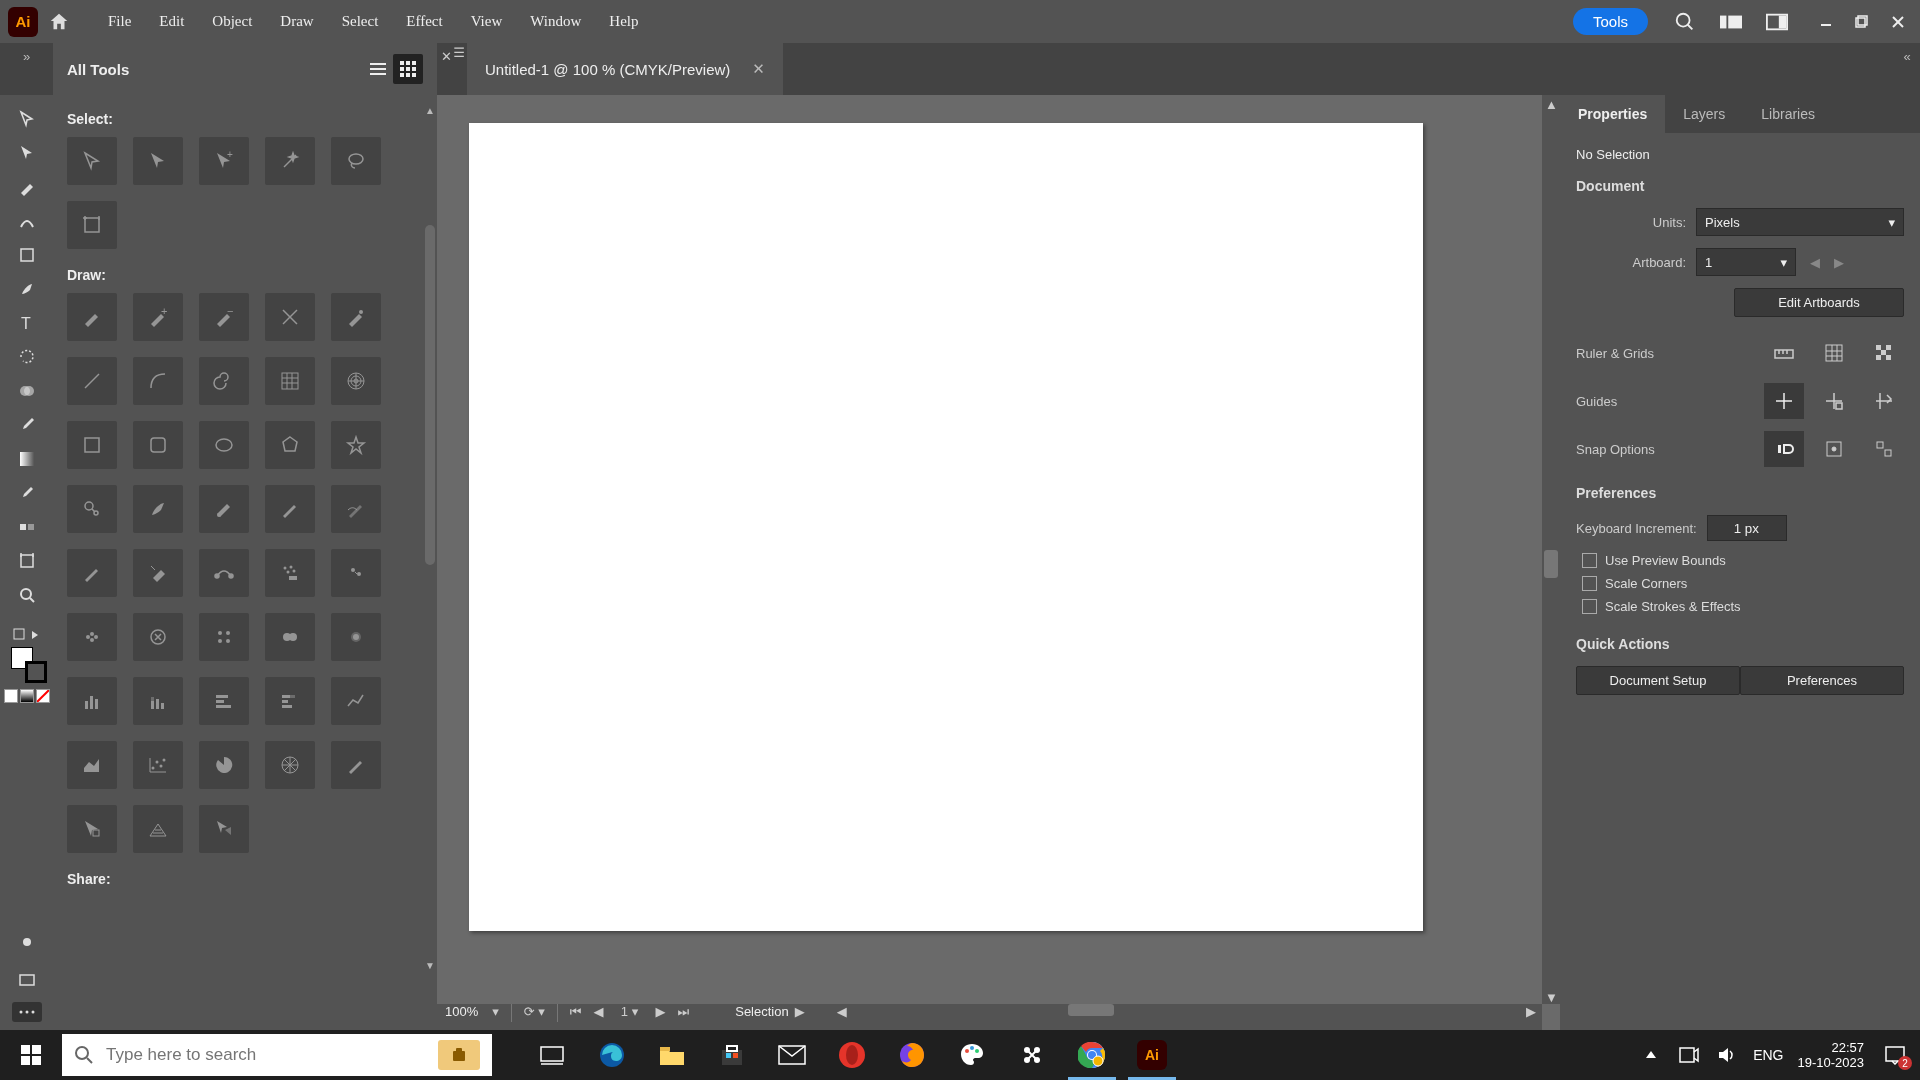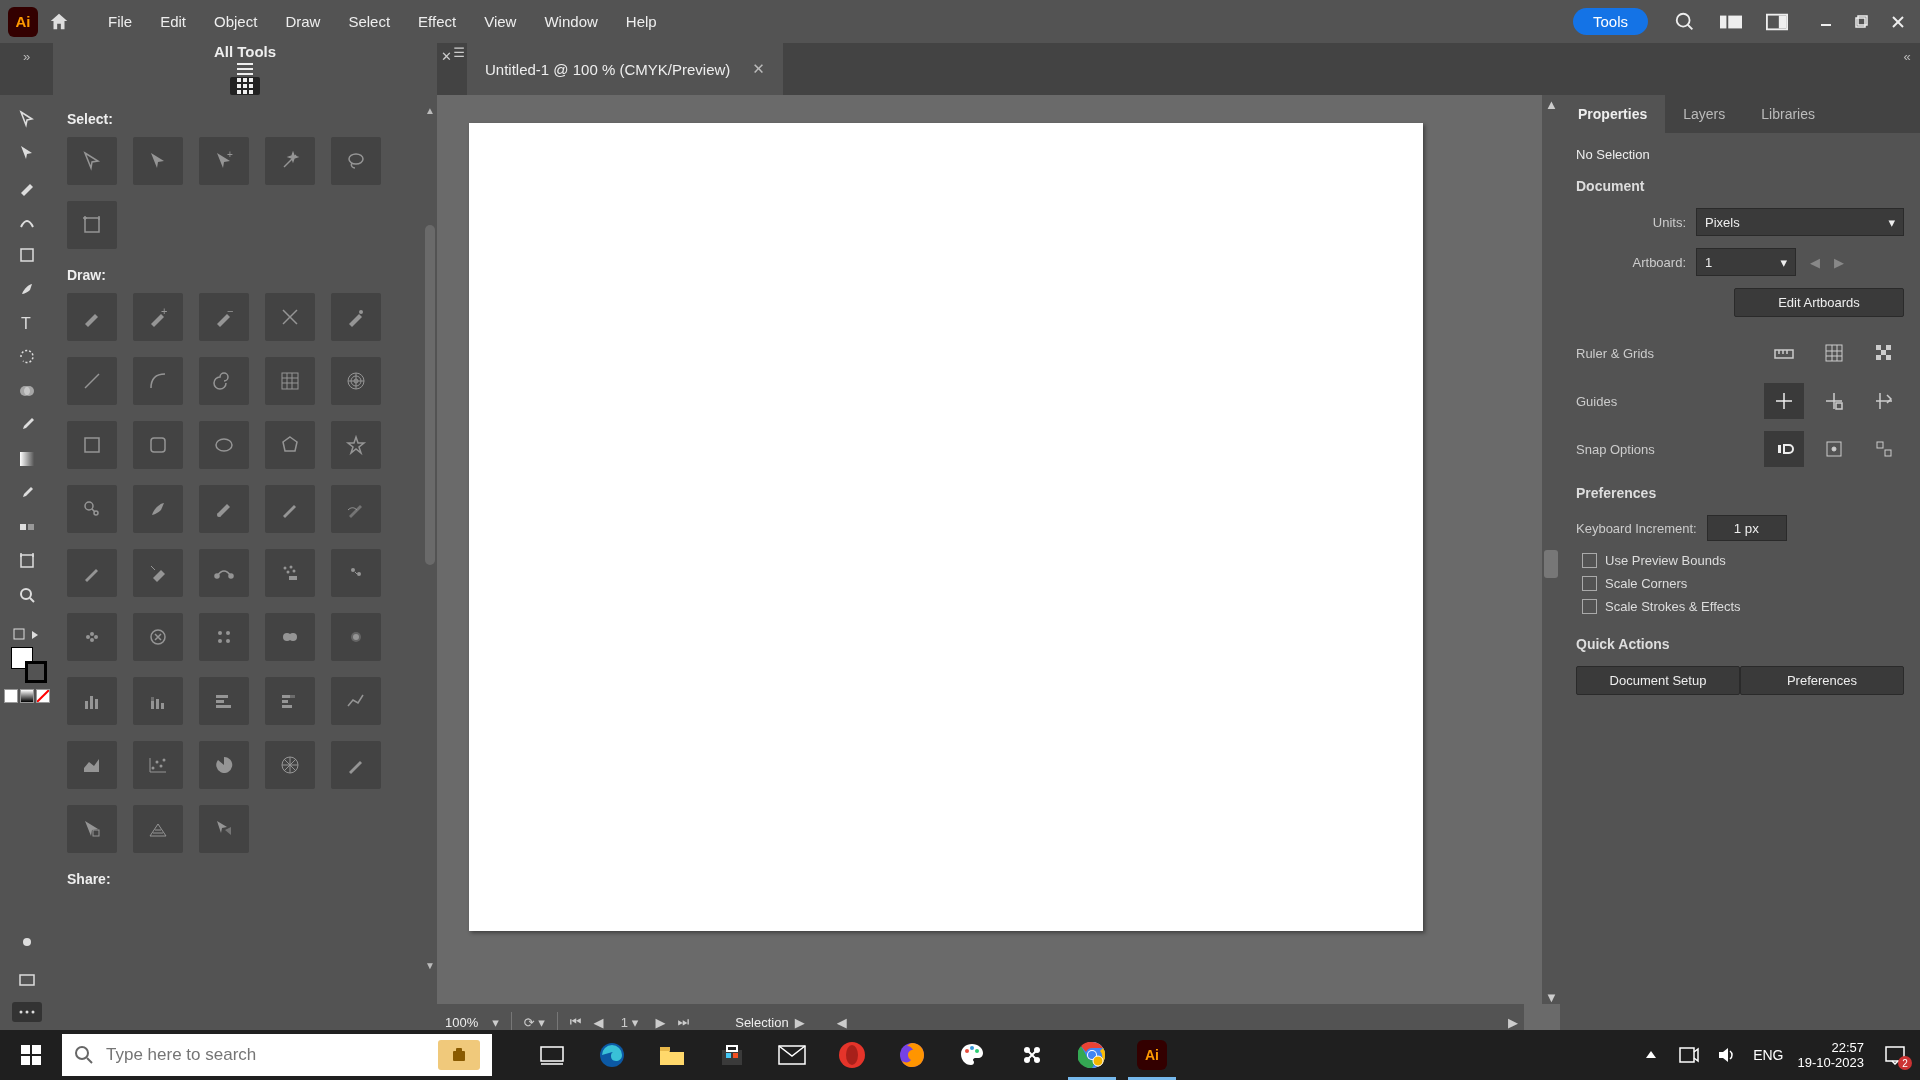"File" .menu-item { font-family: none -> Liberation Serif, serif }
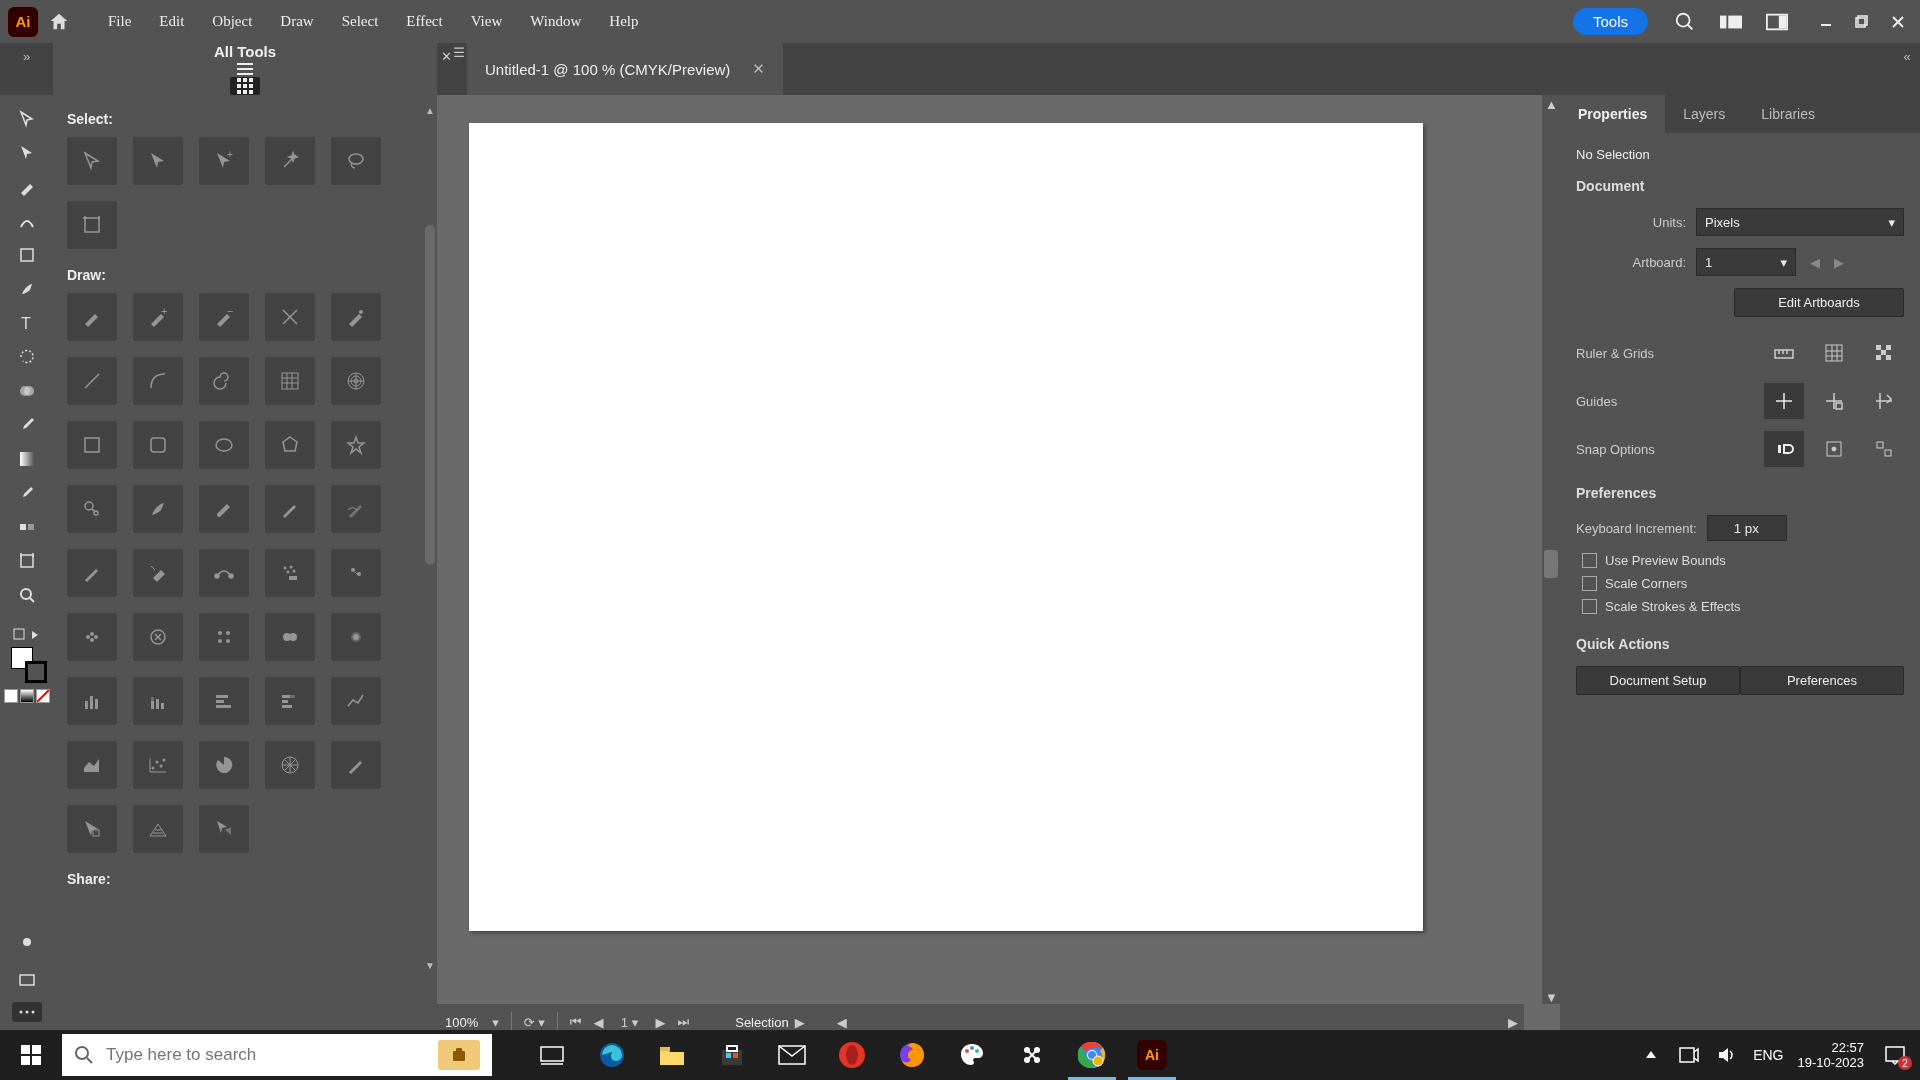"All Tools" .alltools-head { flex-direction: column -> none }
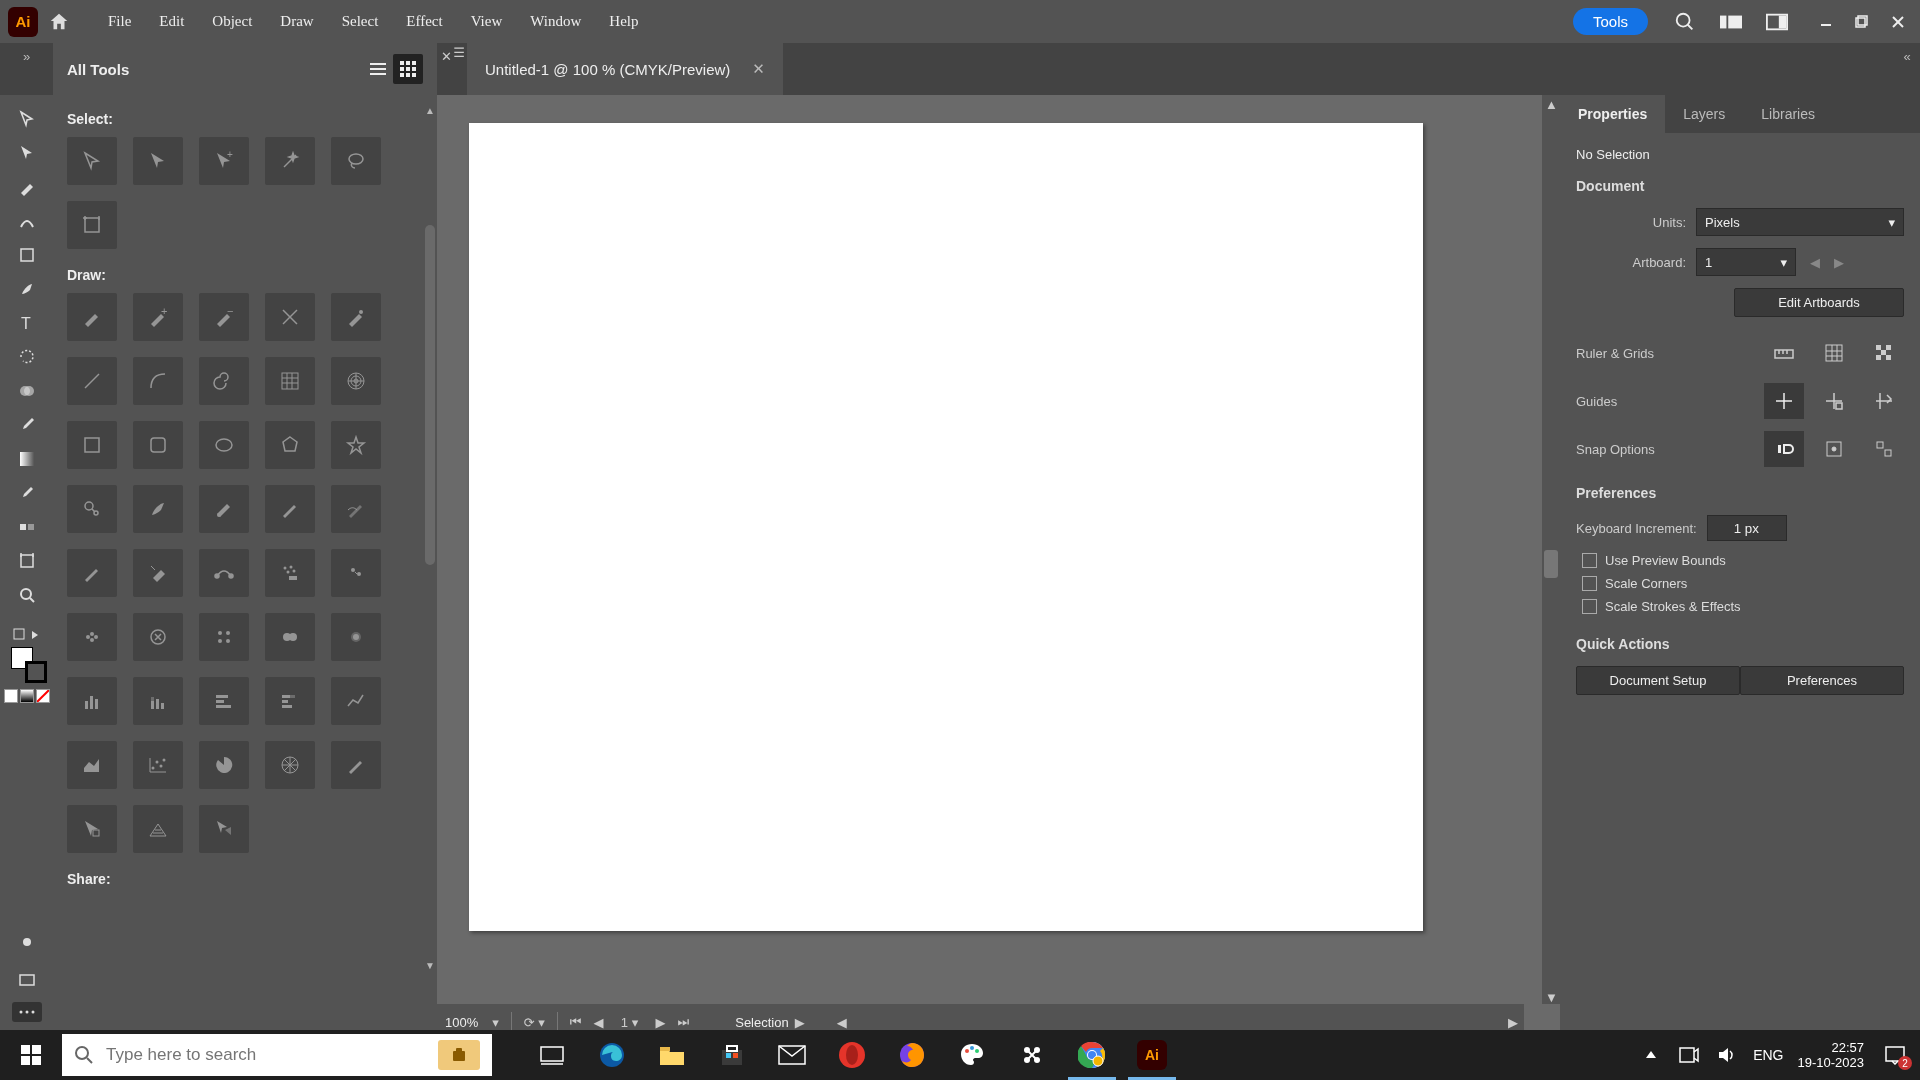"100%" .h-scroll { align-items: flex-end -> flex-start; right: 36px -> 18px }
